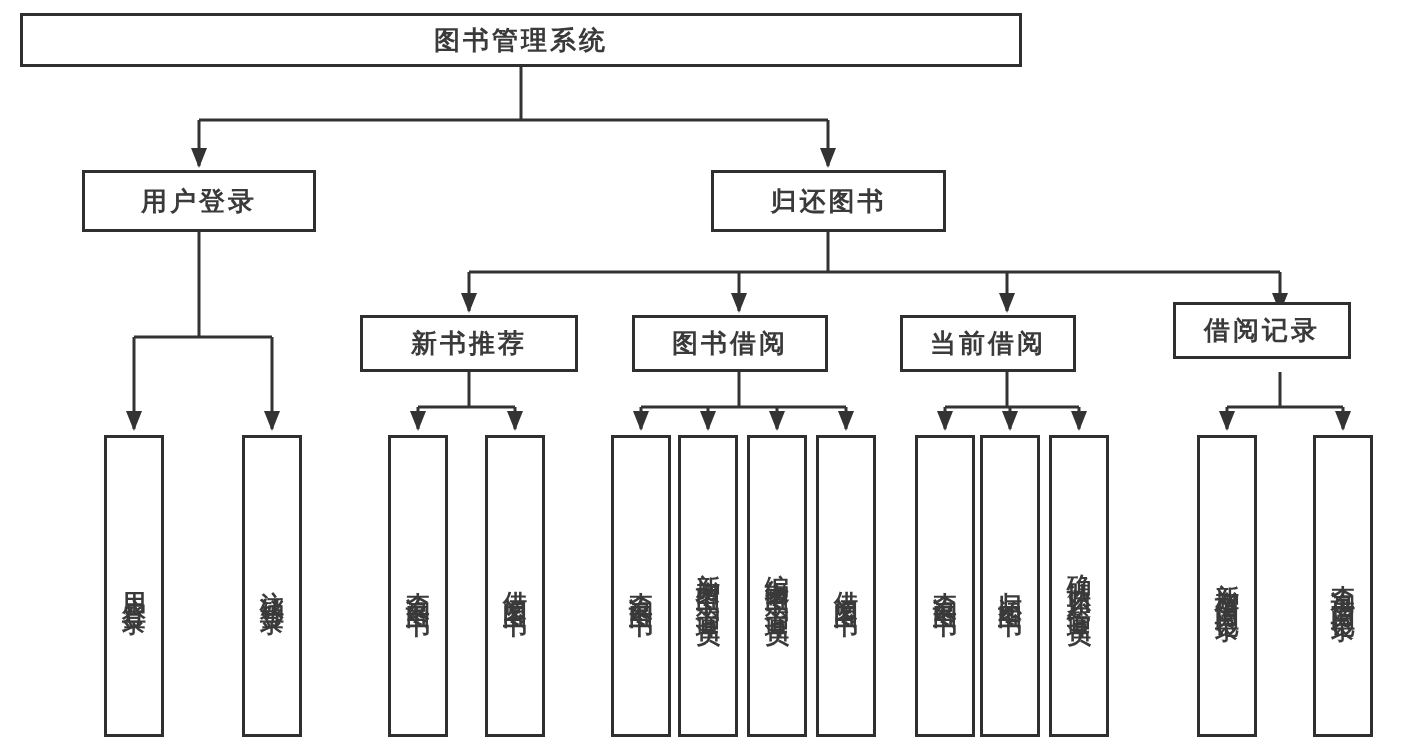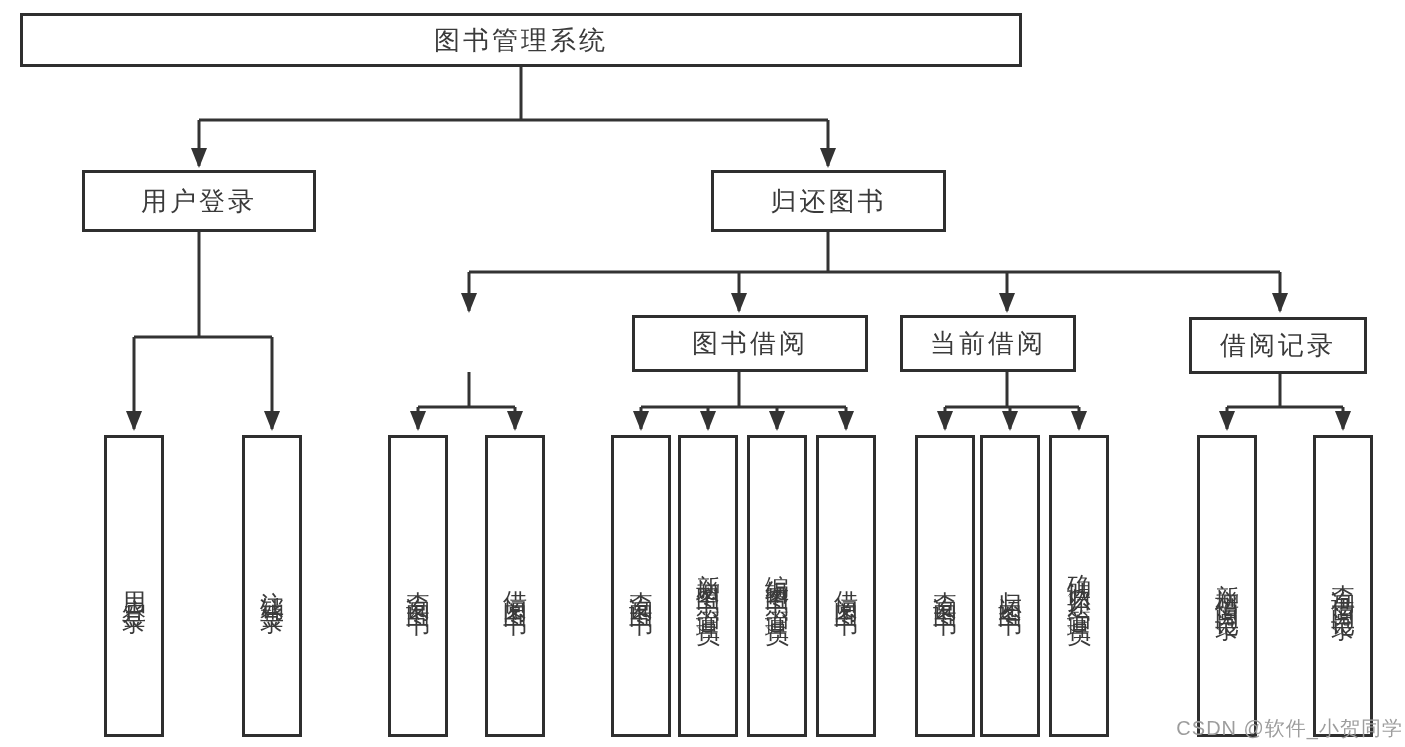"图书管理系统" .stage { font-weight: none -> bold }
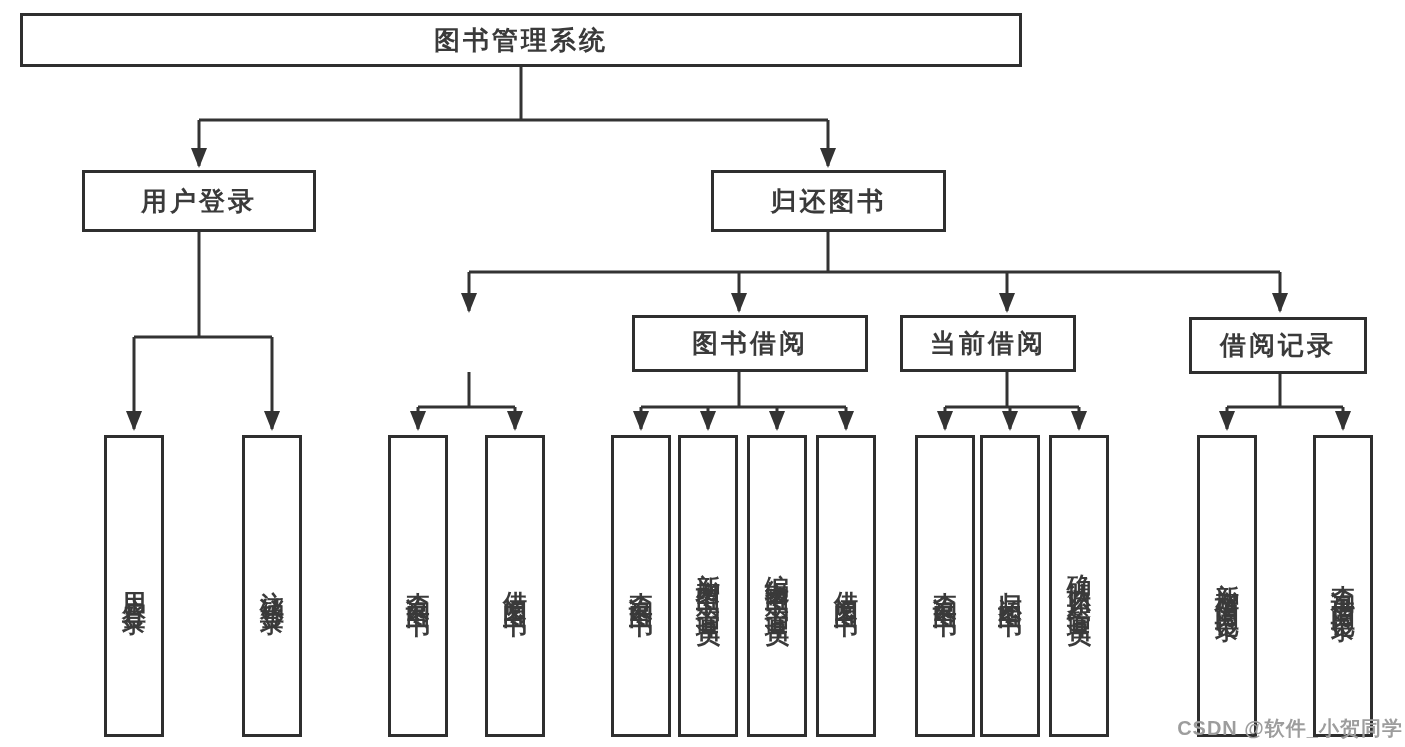"新书推荐" div.box { html: none -> <div>新书推荐</div> }
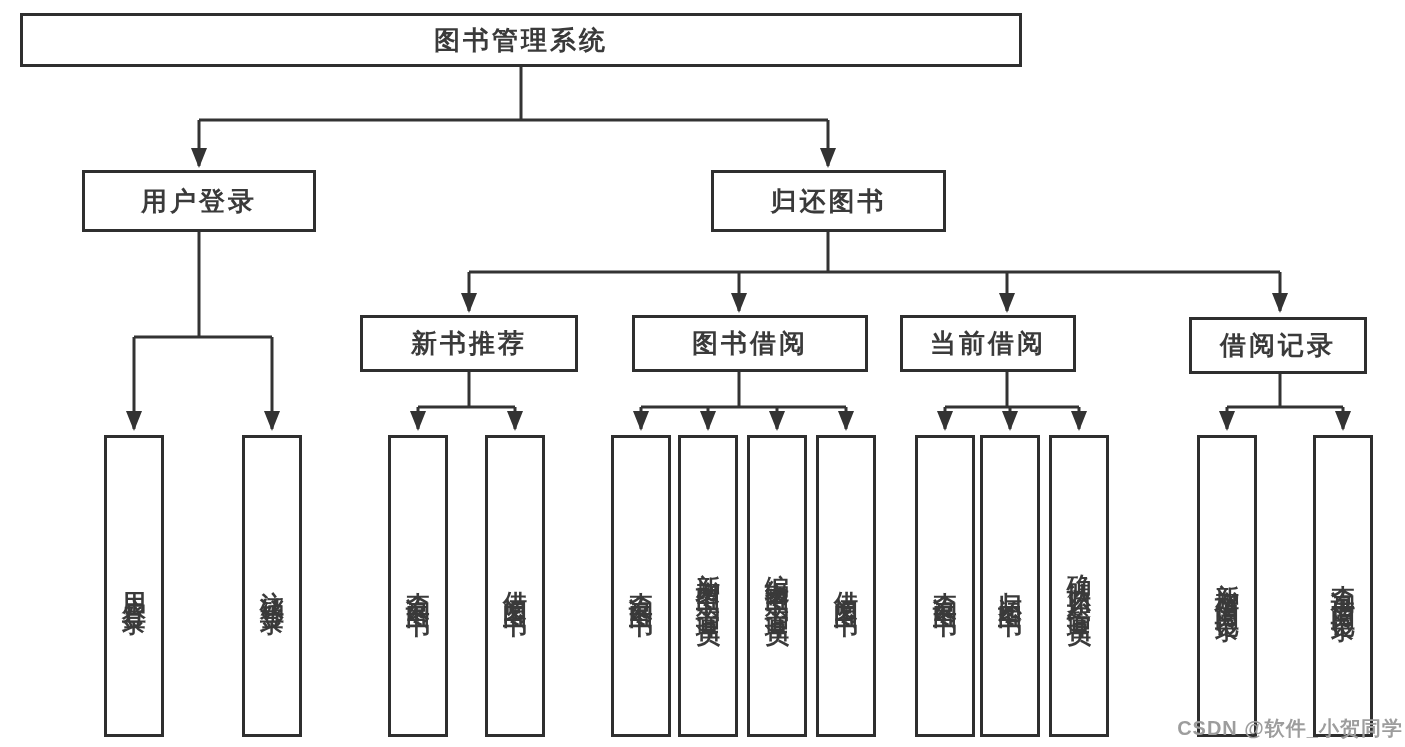"图书借阅" .n-g1 { width: 236px -> 196px }
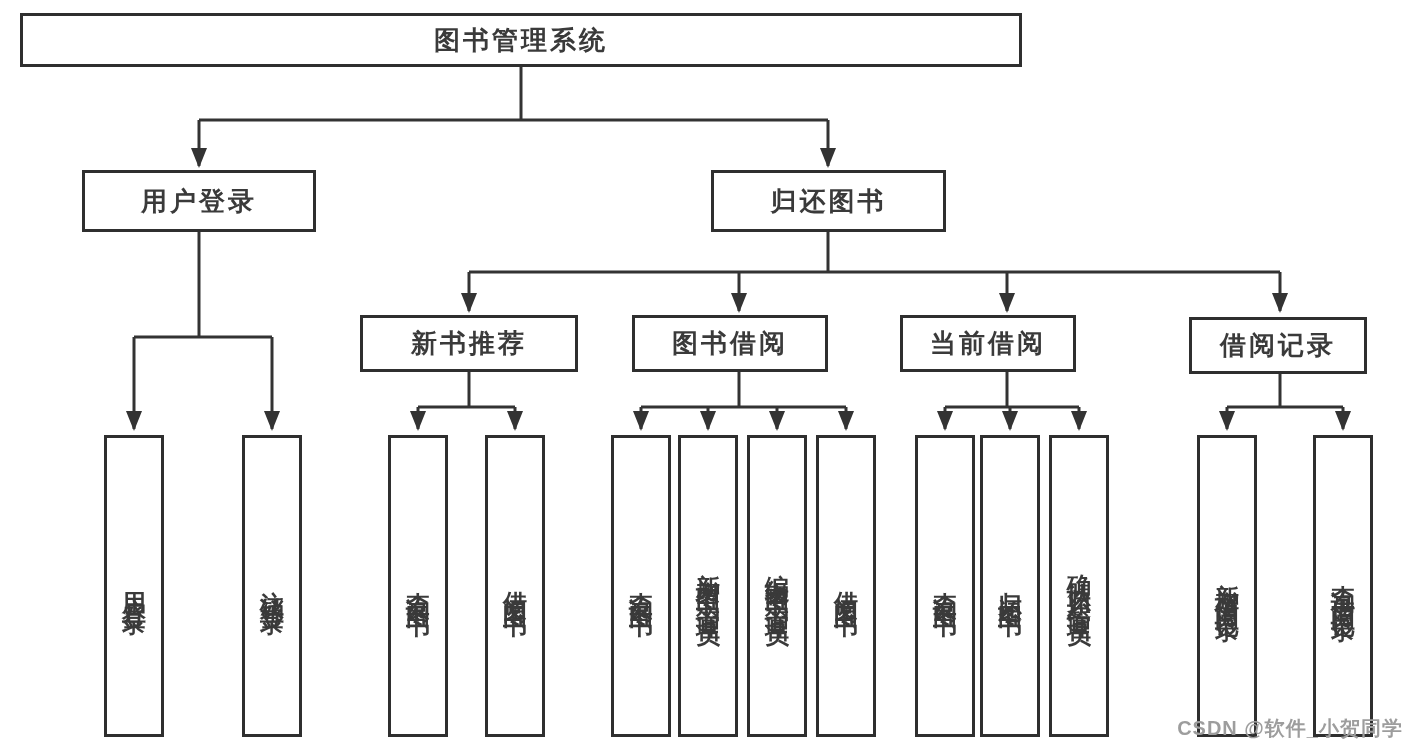"借阅记录" .n-g3 { margin-left: 16px -> none; top: 317px -> 302px }
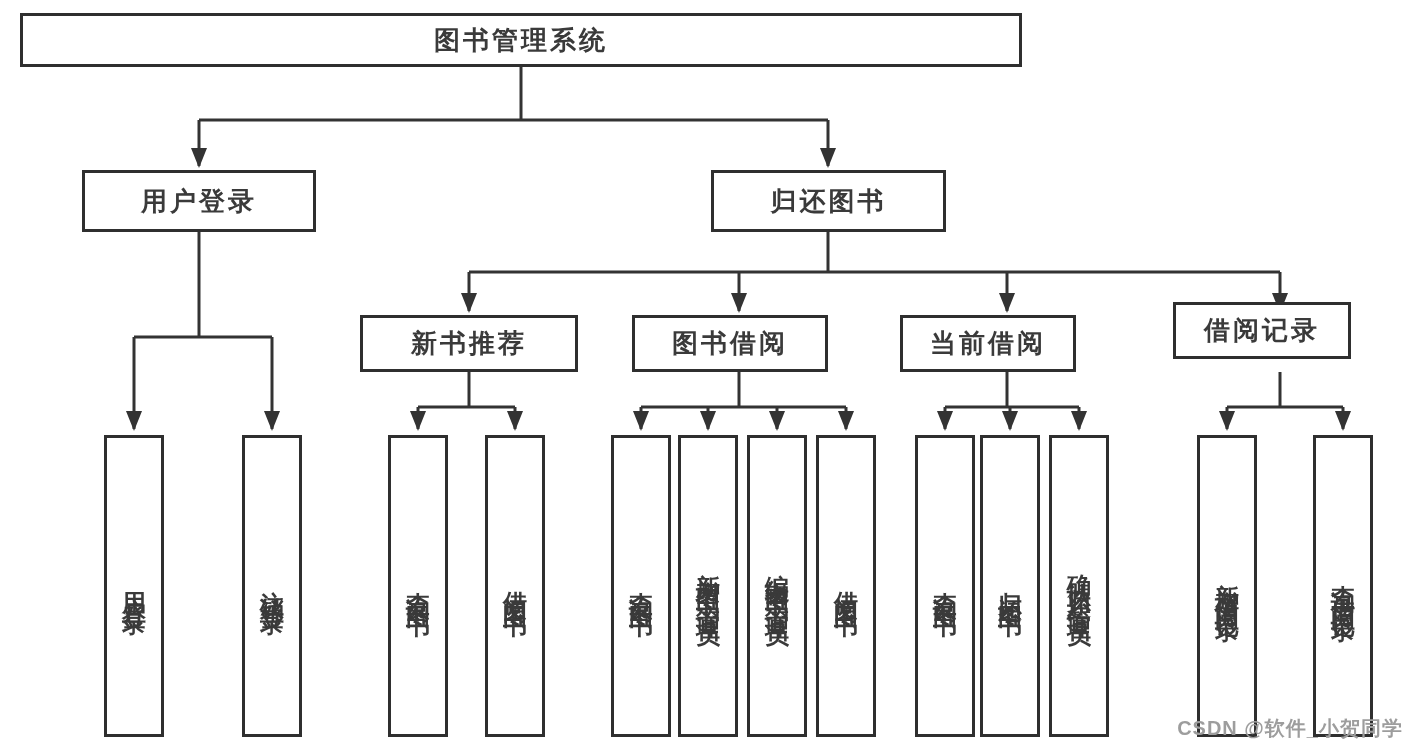"CSDN @软件_小贺同学" div.watermark { html: <div>CSDN @软件_小贺同学</div> -> none }
